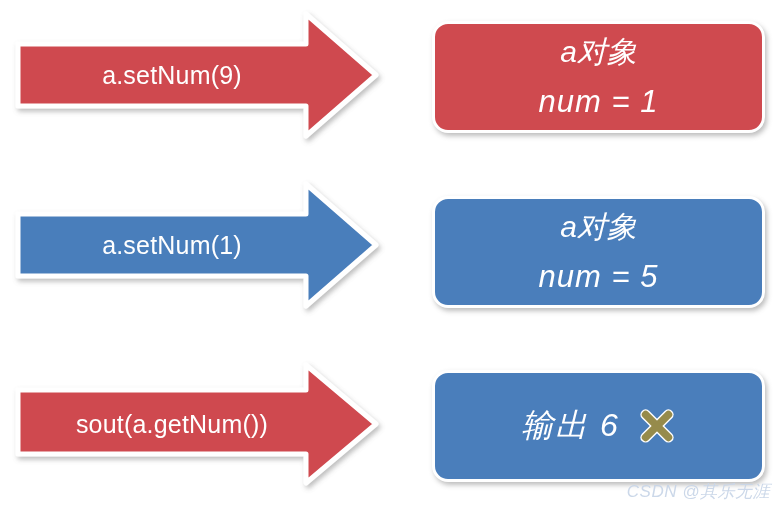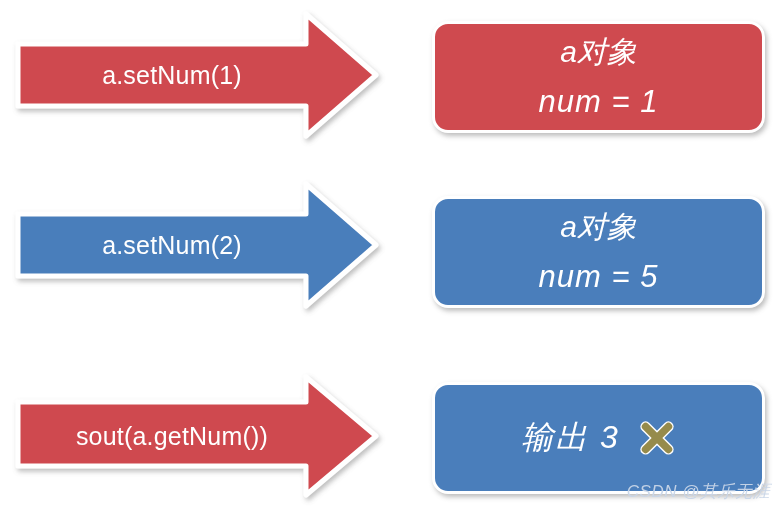"a.setNum(1)" div.arrow-label { text: 1 -> 9 }
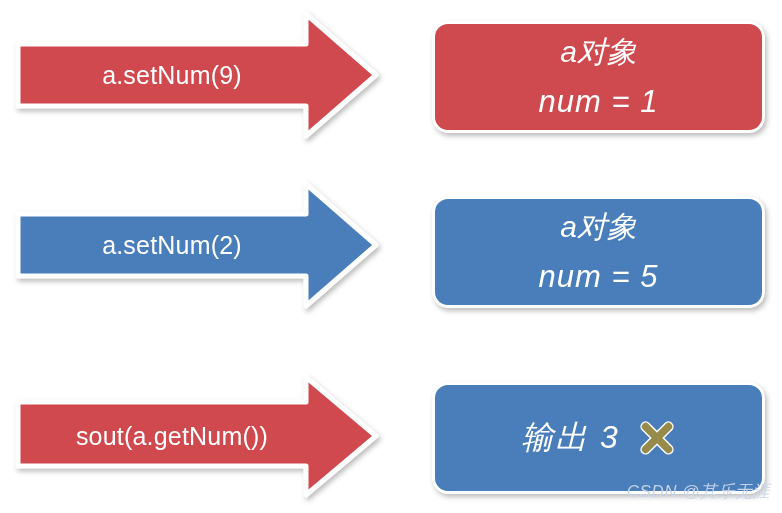"a.setNum(2)" div.arrow-label { text: 2 -> 1 }
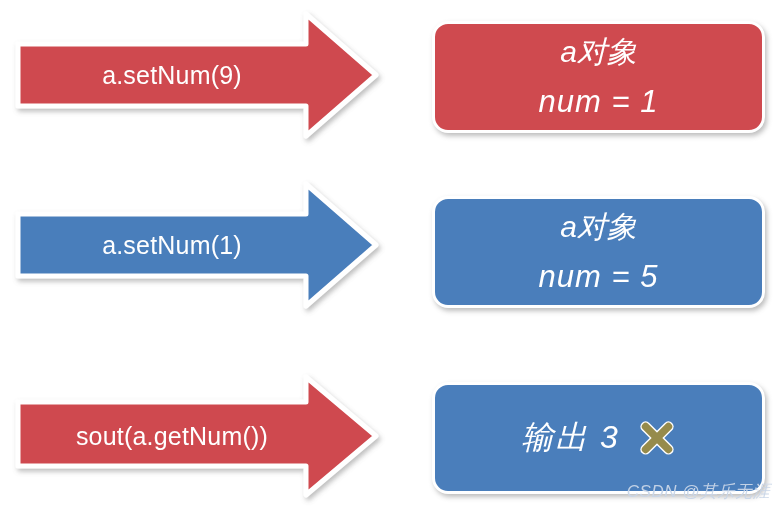"sout(a.getNum())" .row-3 { top: 360px -> 348px }
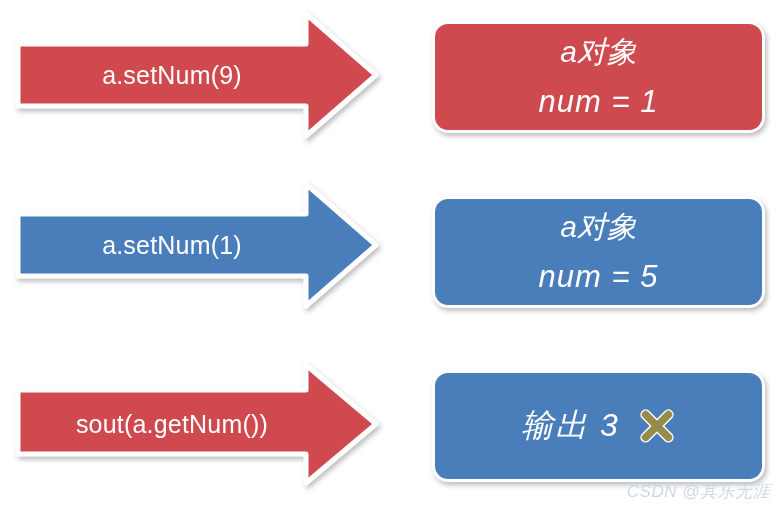"输出 3" span { text: 3 -> 6 }
